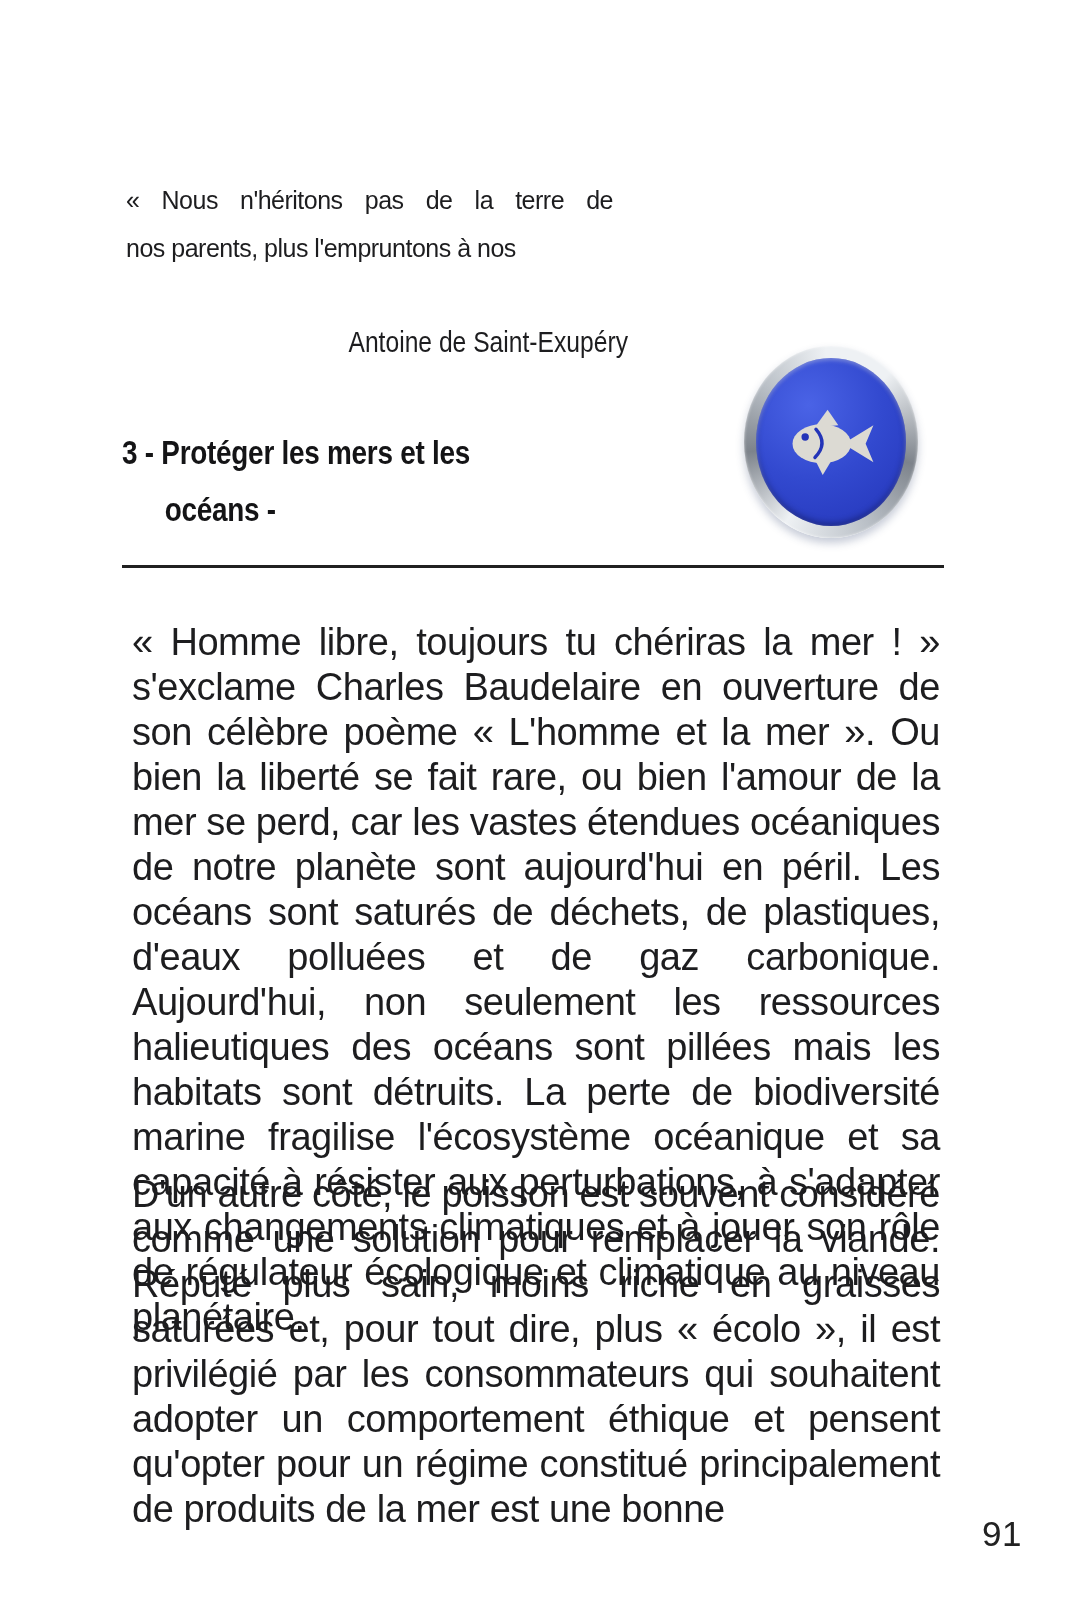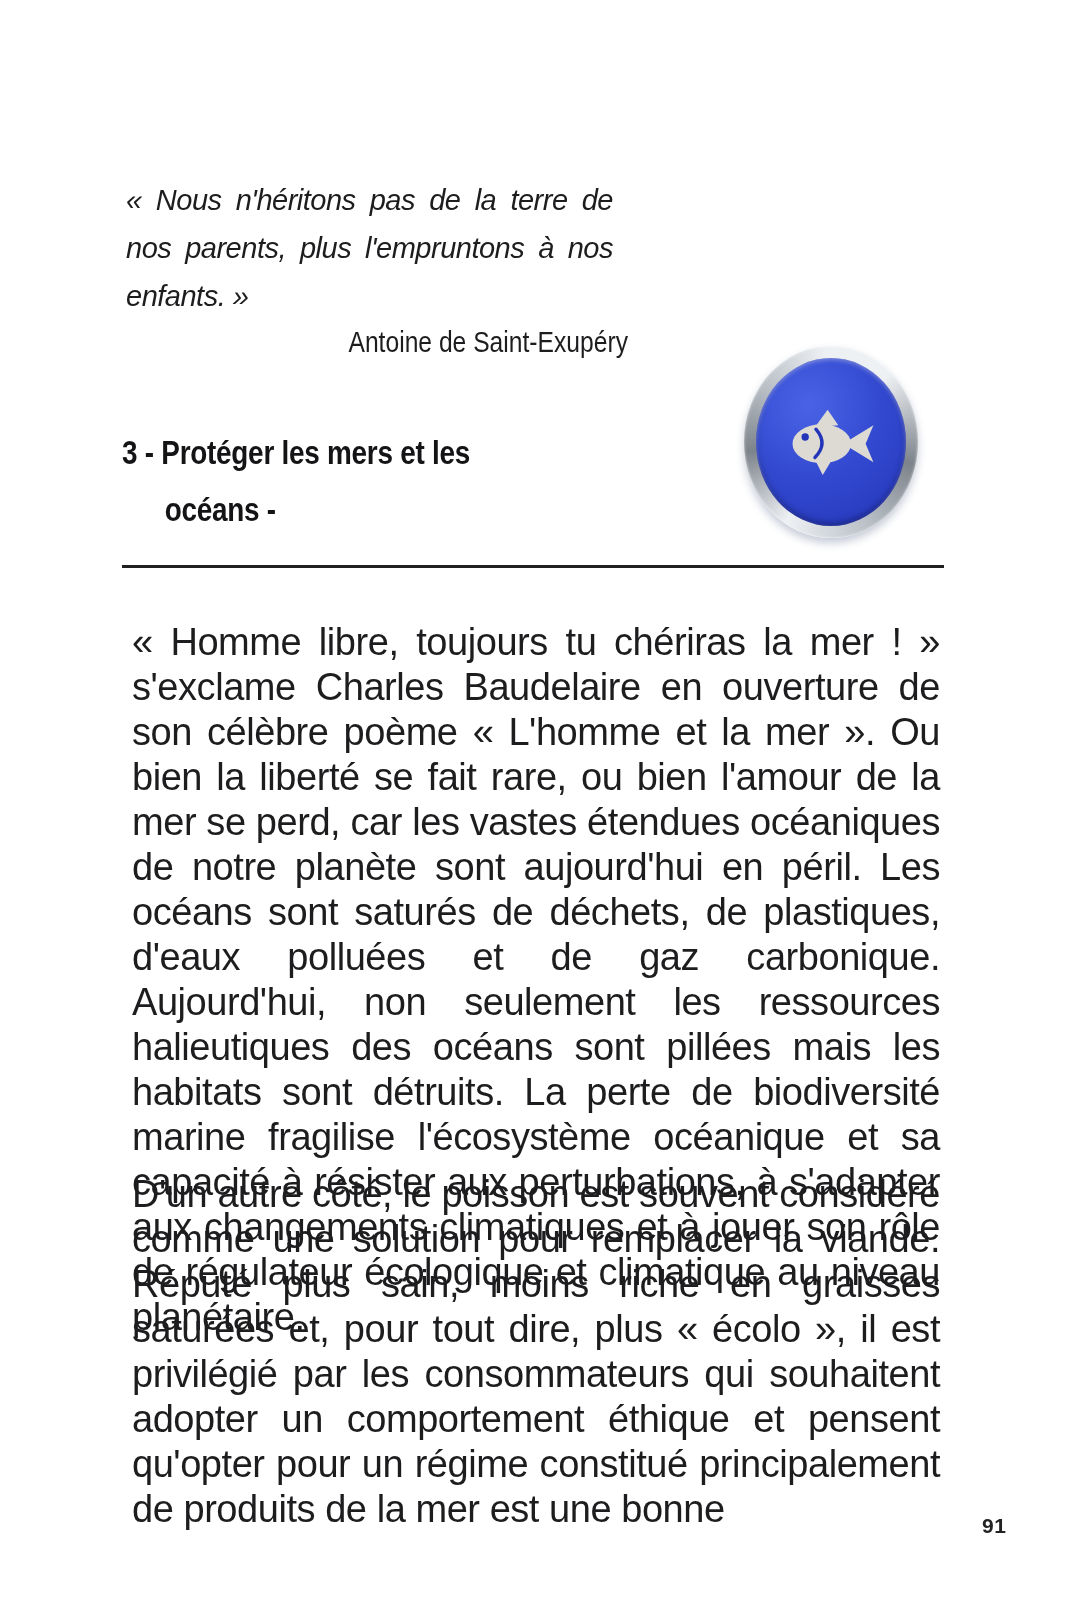"« Nous n'héritons pas de" .quote { font-size: 29px -> 25px; font-style: italic -> none }
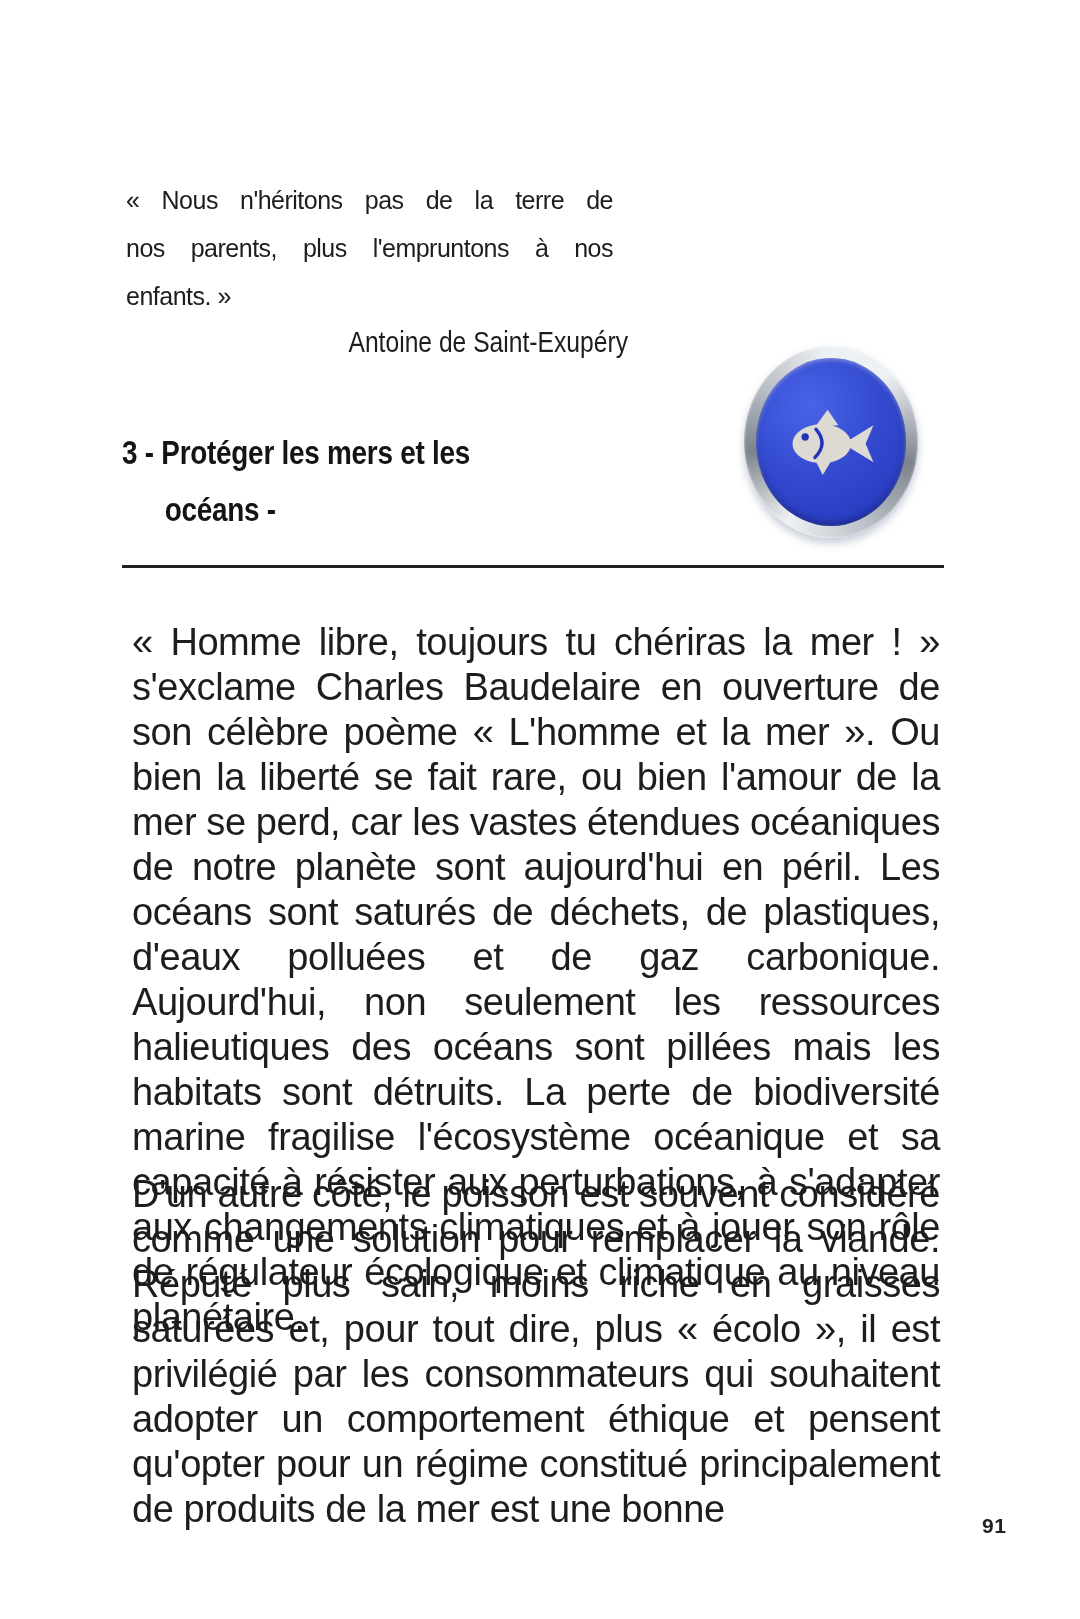"enfants. »" div.line { html: <div>enfants. »</div> -> none }
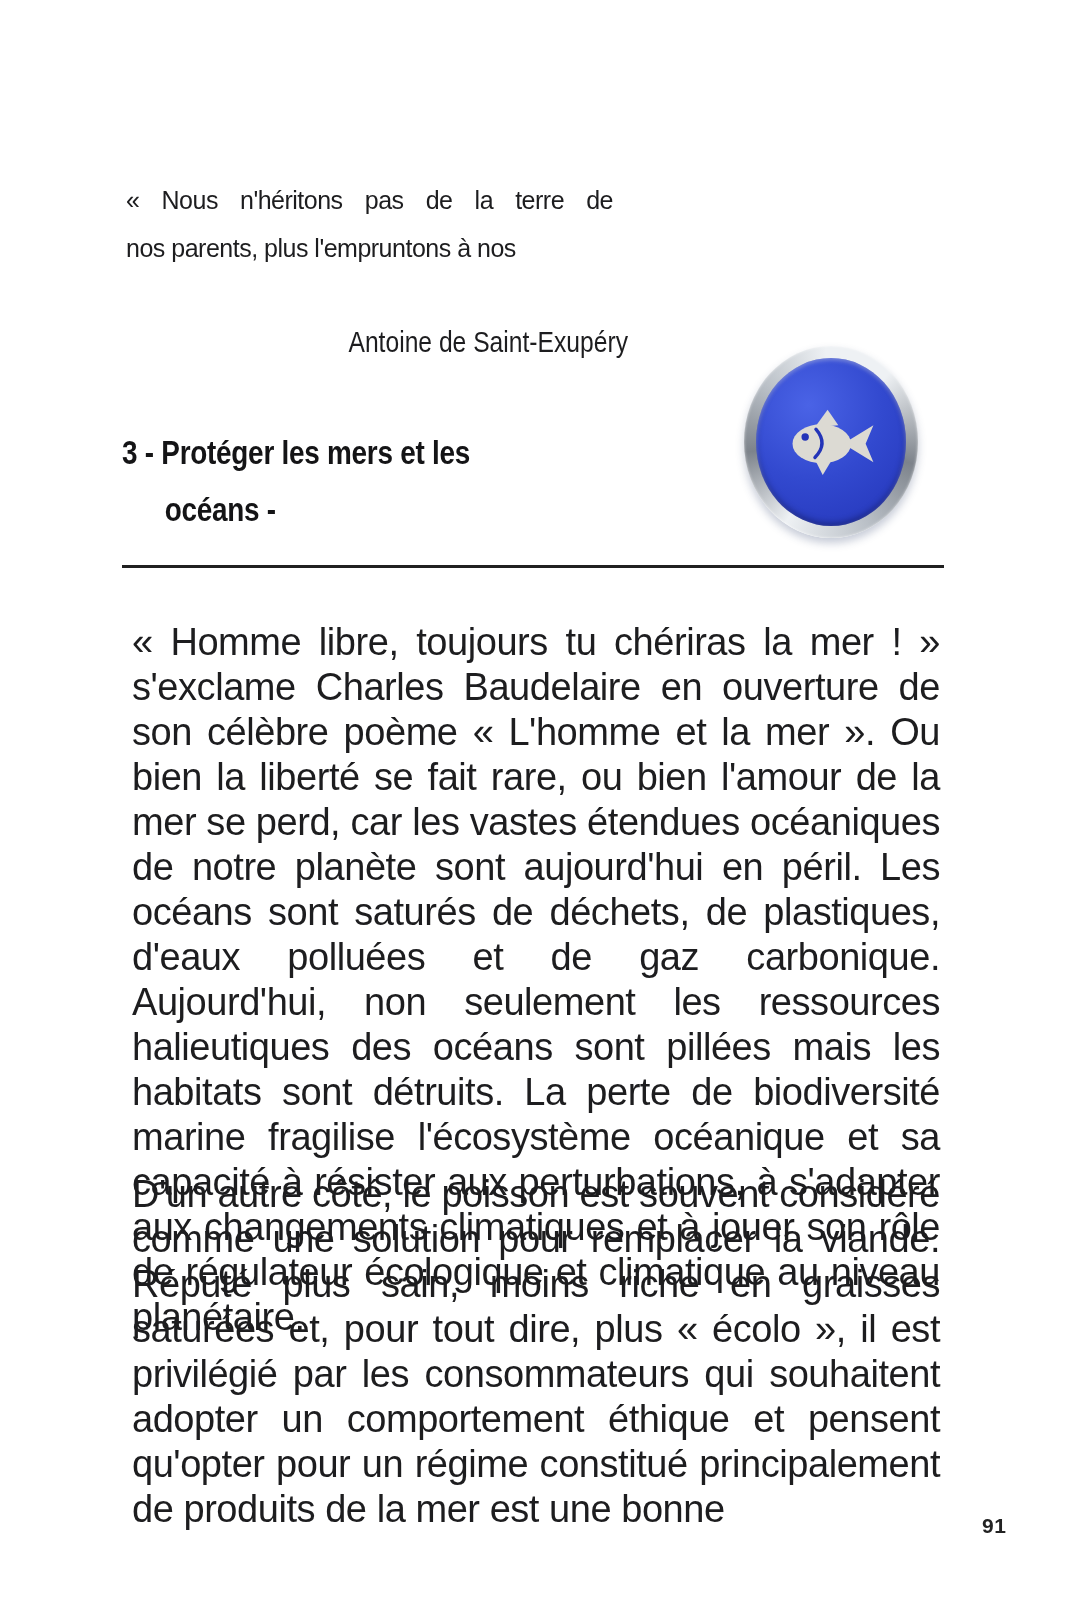"91" .pagenum { font-size: 21px -> 35px; font-weight: bold -> none }
